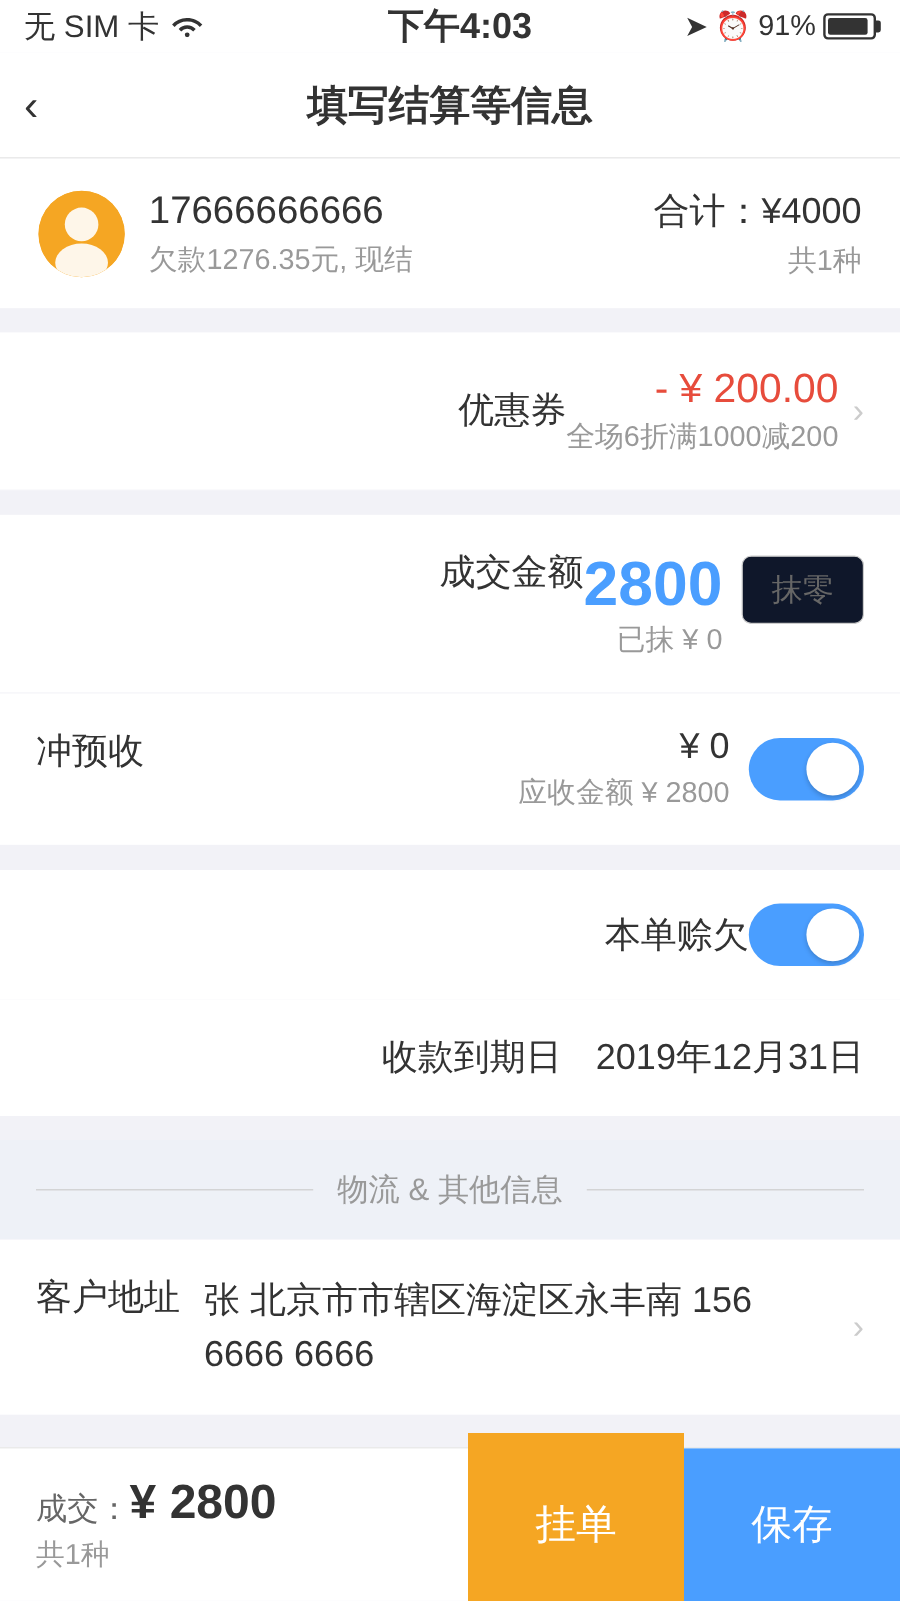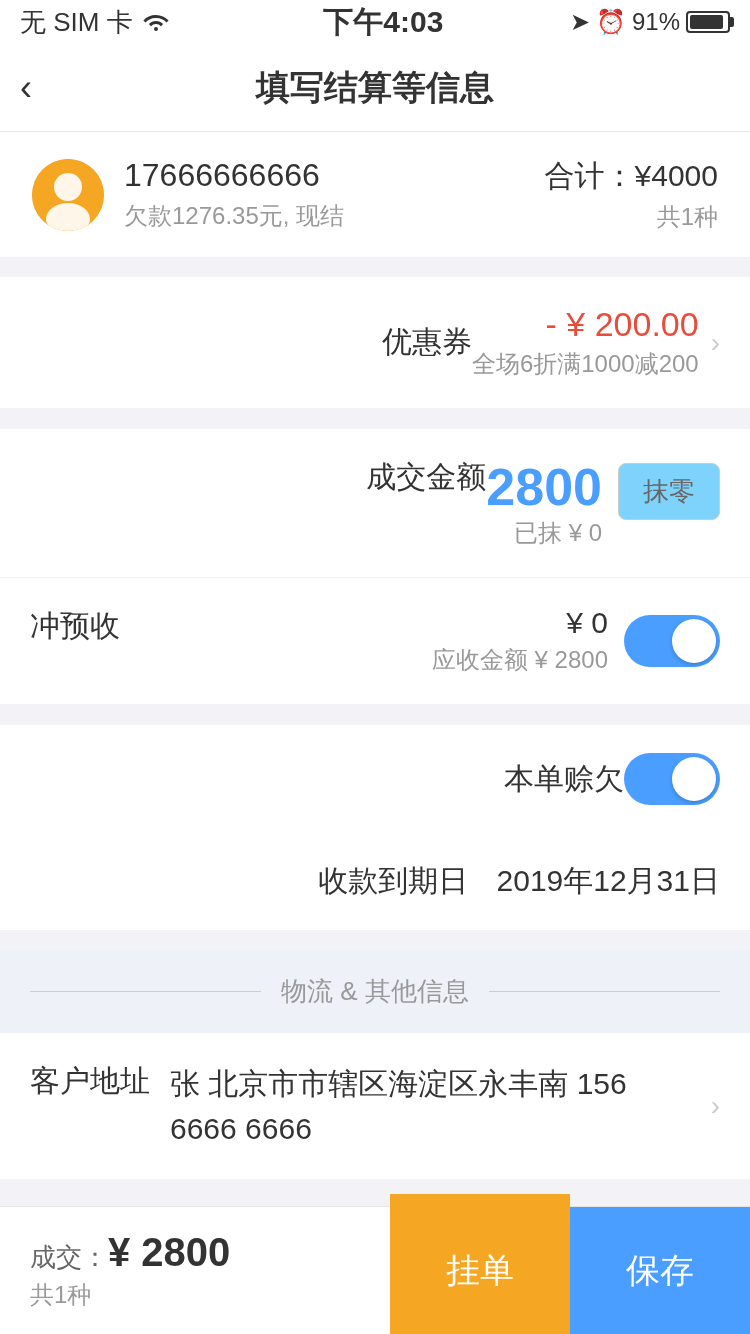"抹零" .round-btn { background: #7dd3fc -> #0f172a }
